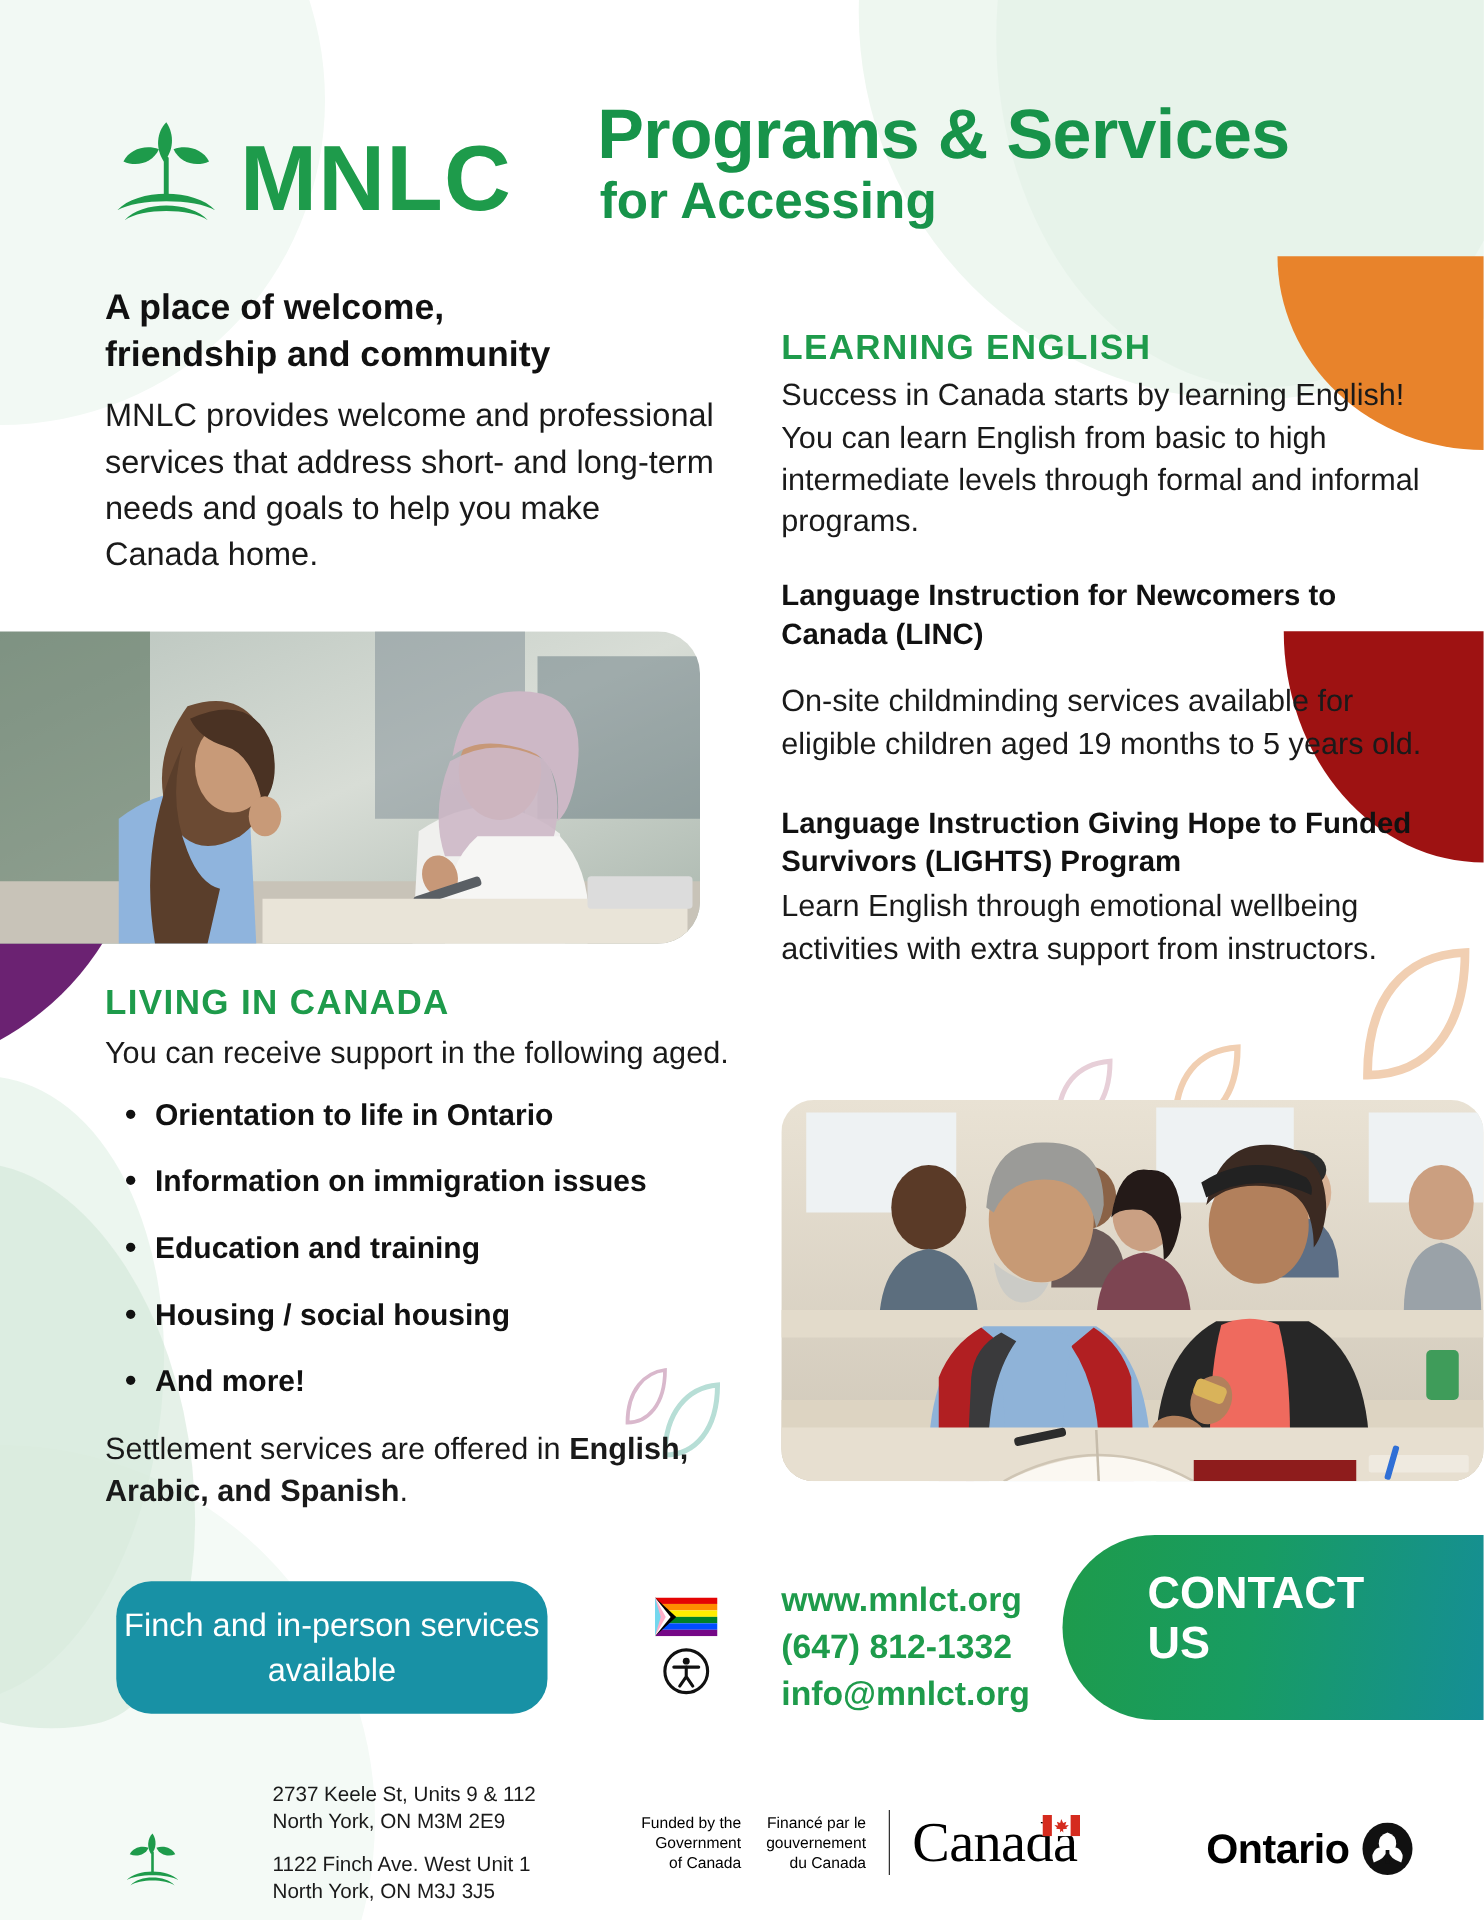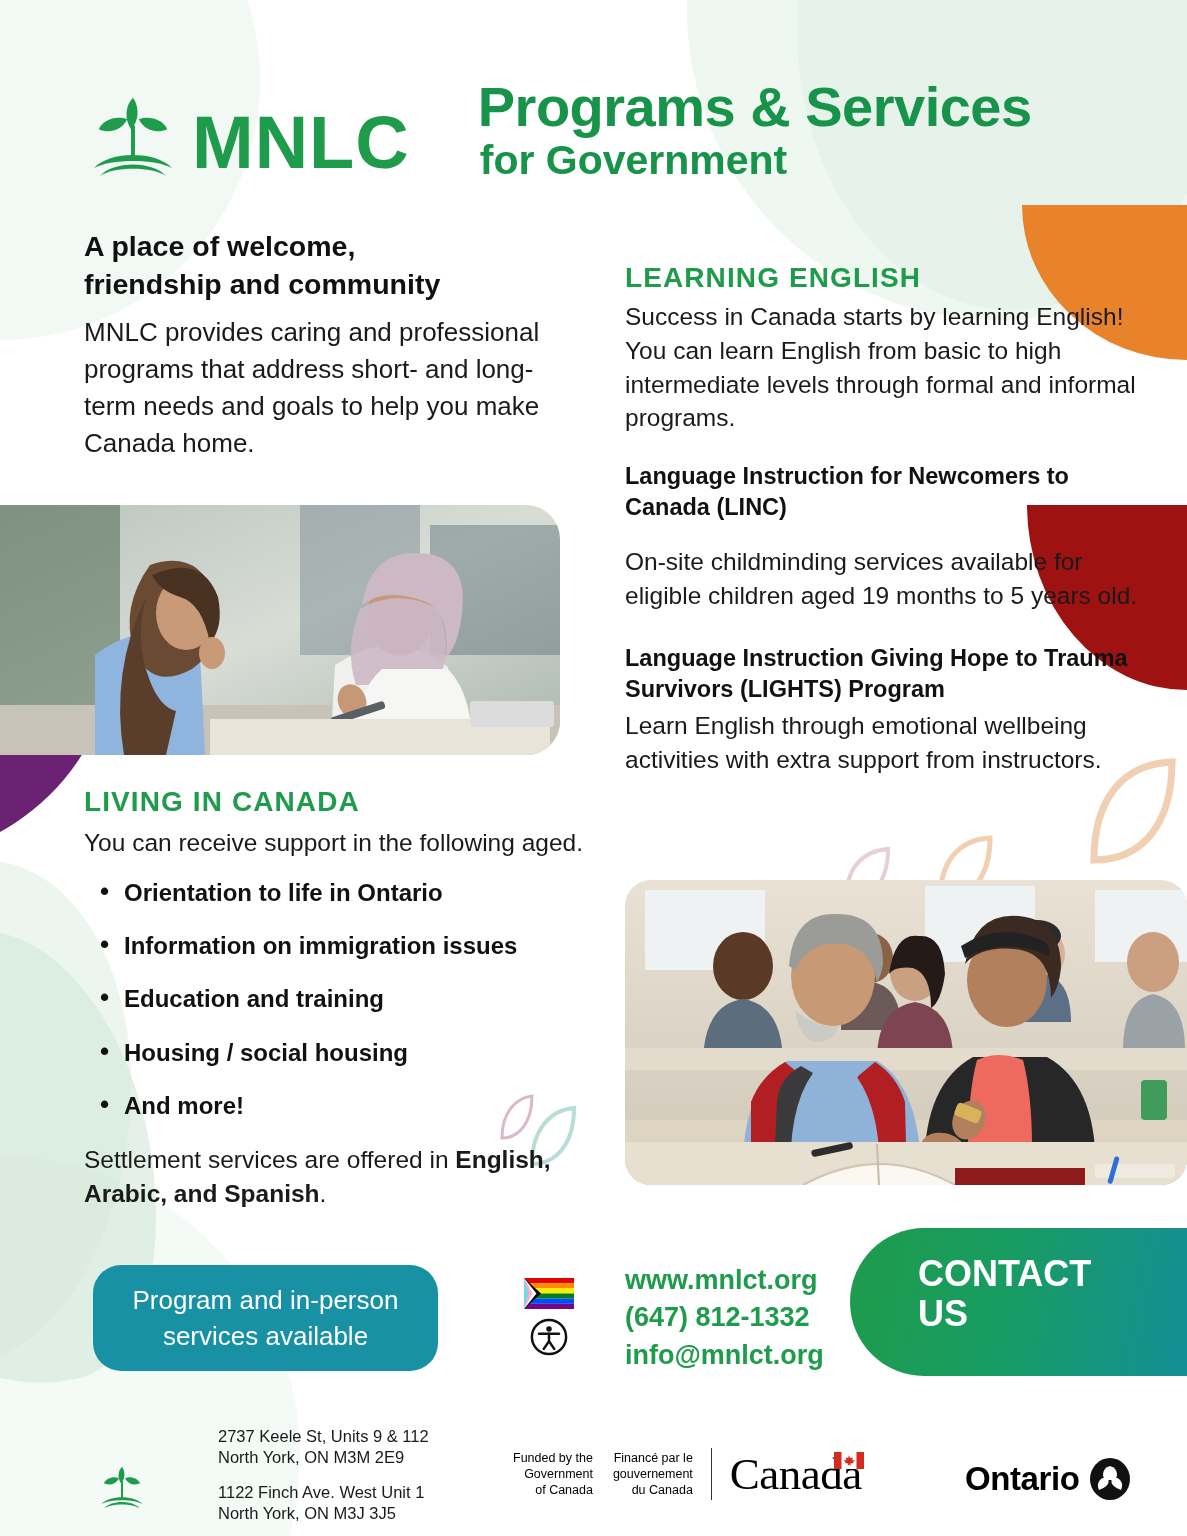"for Government" div.title-sub { text: Government -> Accessing }
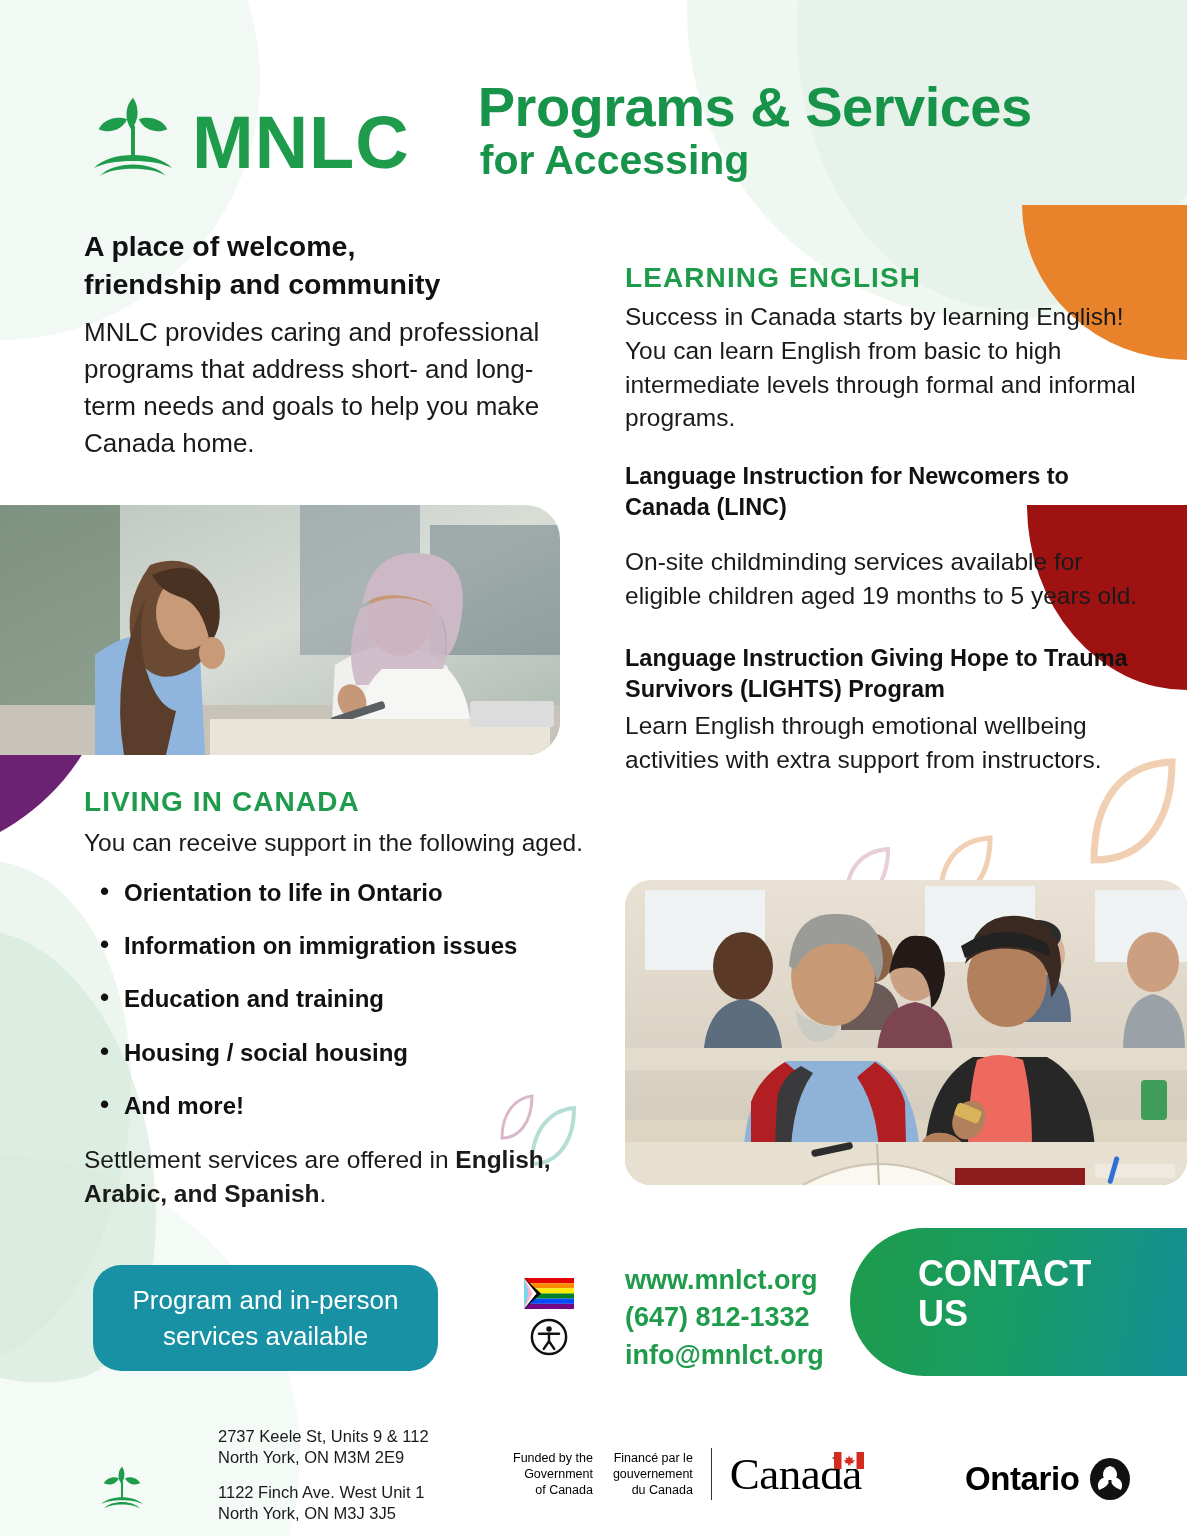"MNLC provides caring and professional" div.lead-body { text: caring and professional programs -> welcome and professional services }
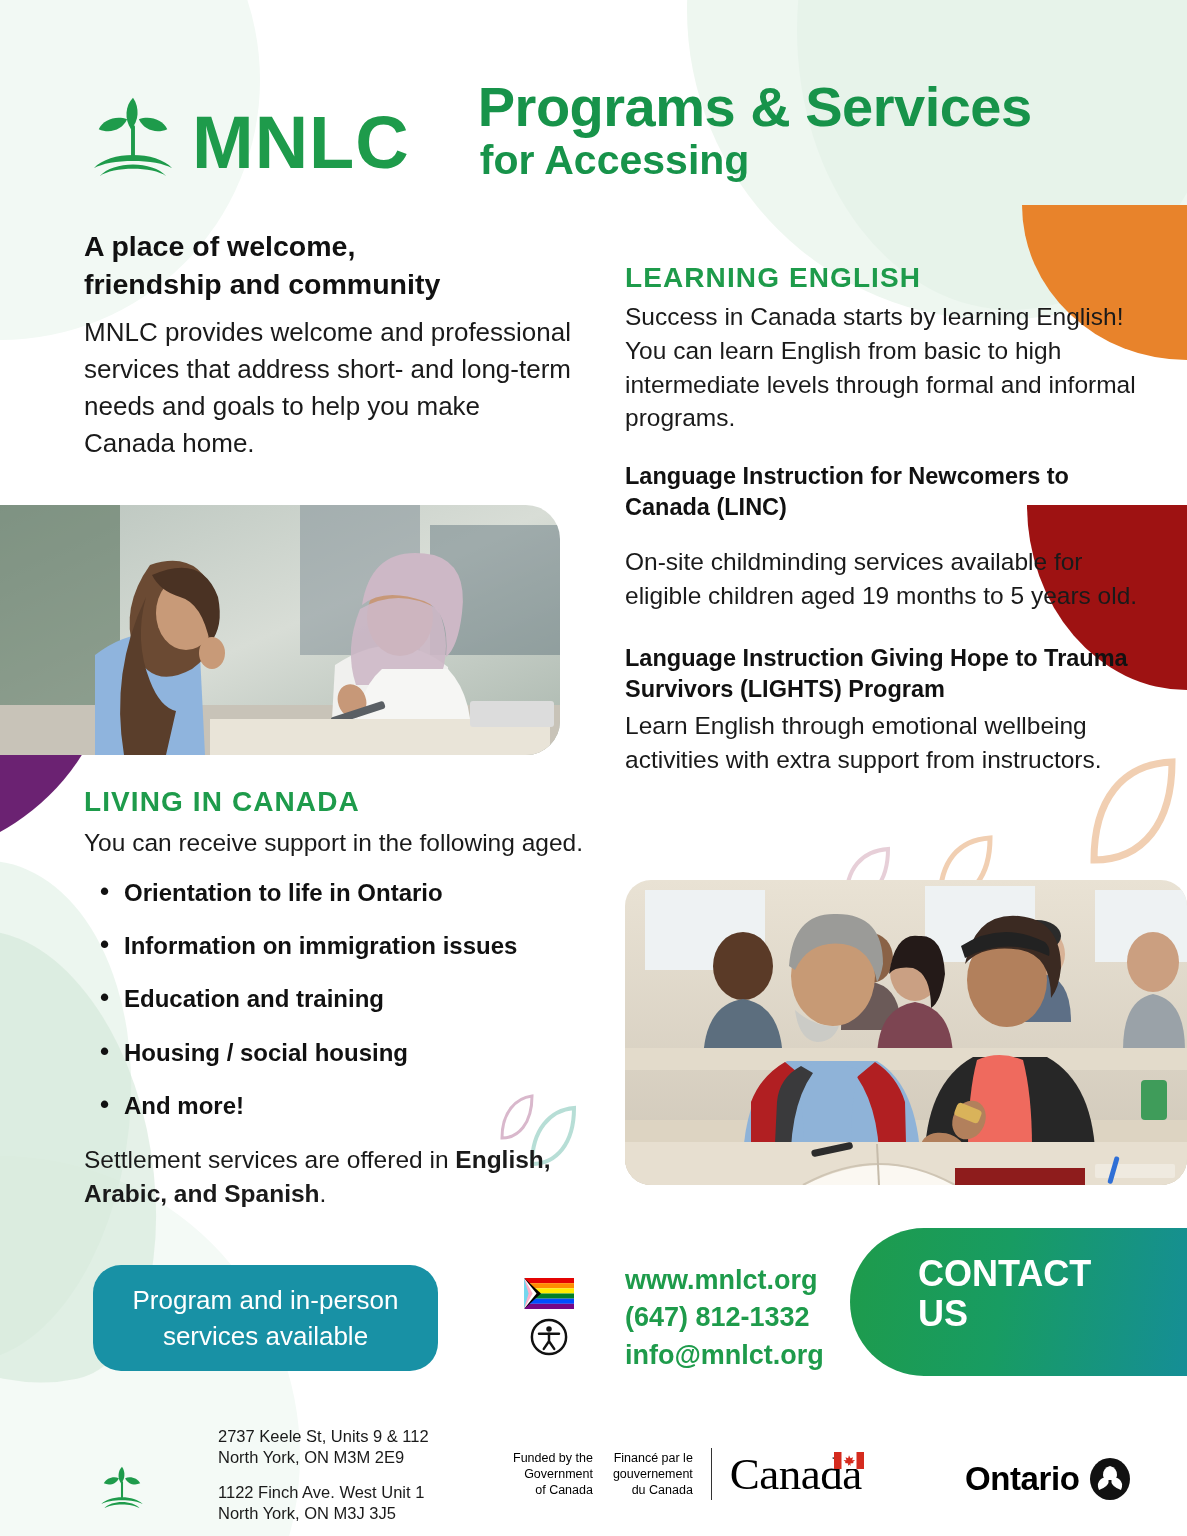"Language Instruction Giving Hope to" div.re-sub { text: Trauma -> Funded }
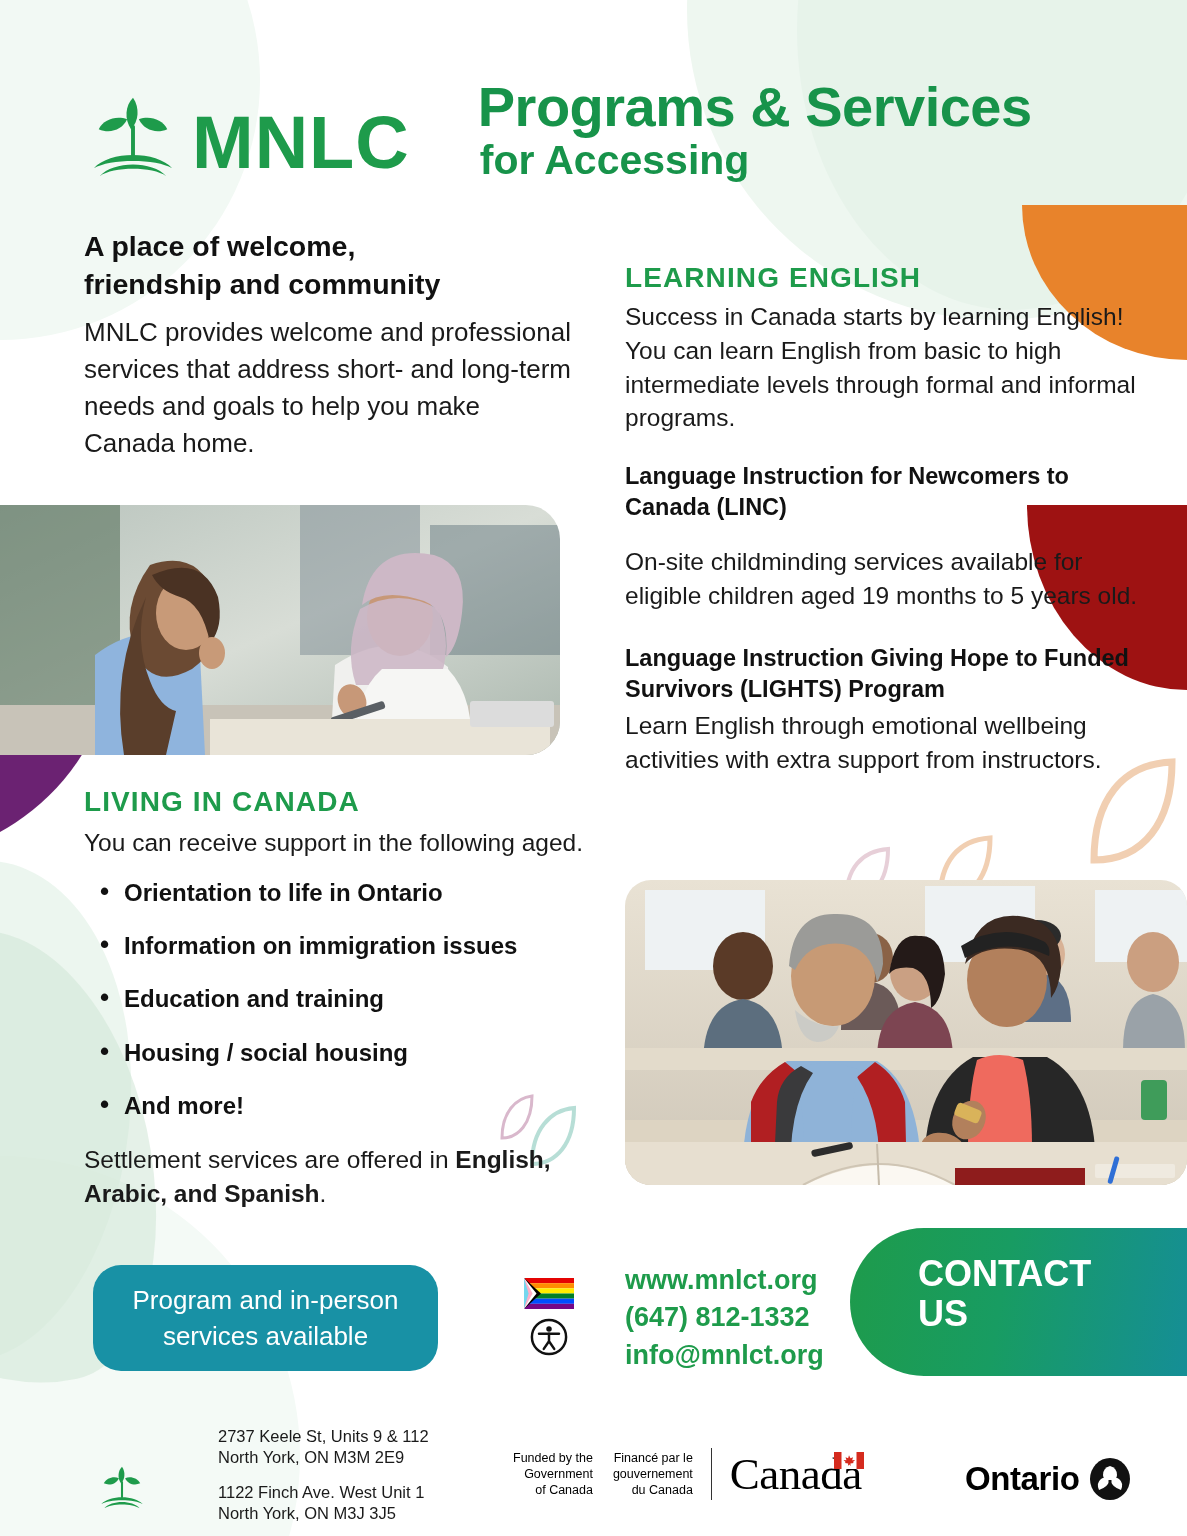"Program and in-person services available" span { text: Program -> Finch }
